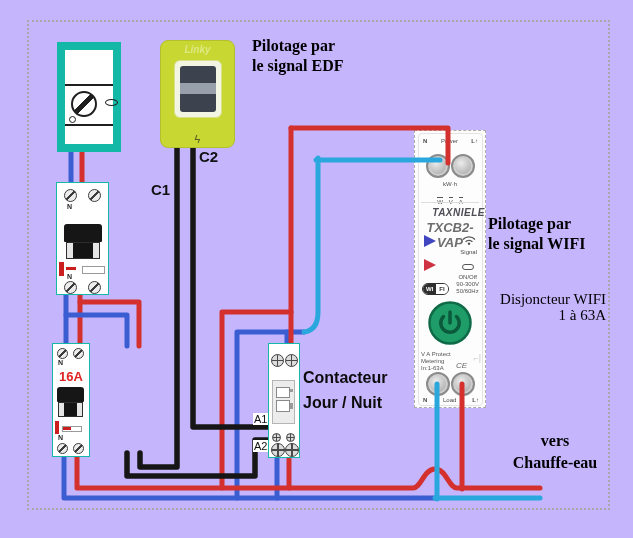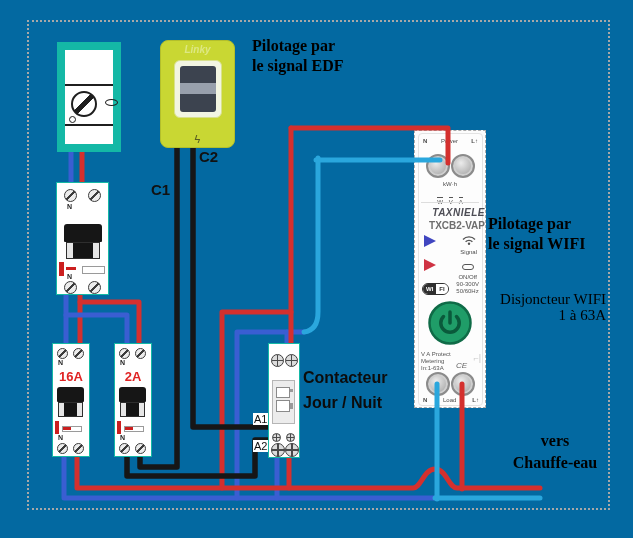"Linky" #stage { background: #0369a1 -> #c4b5fd }
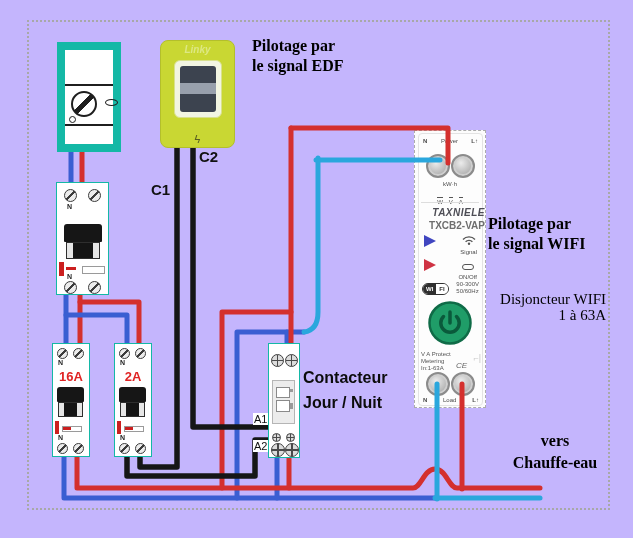"TXCB2-VAP" div.abs { font-size: 10px -> 13px; font-style: none -> italic; text-align: right -> center }
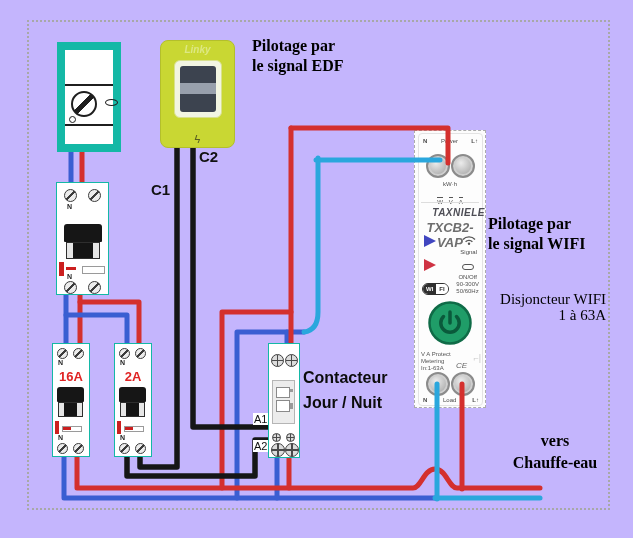"2A" div.dev { html: <div> <span></span> <span></span> <span>N</span> <div>2A</div> <div></div> <div></div> <div></div> <div></div> <div></div> <span>N</span> <span></span> <span></span> </div> -> none }
